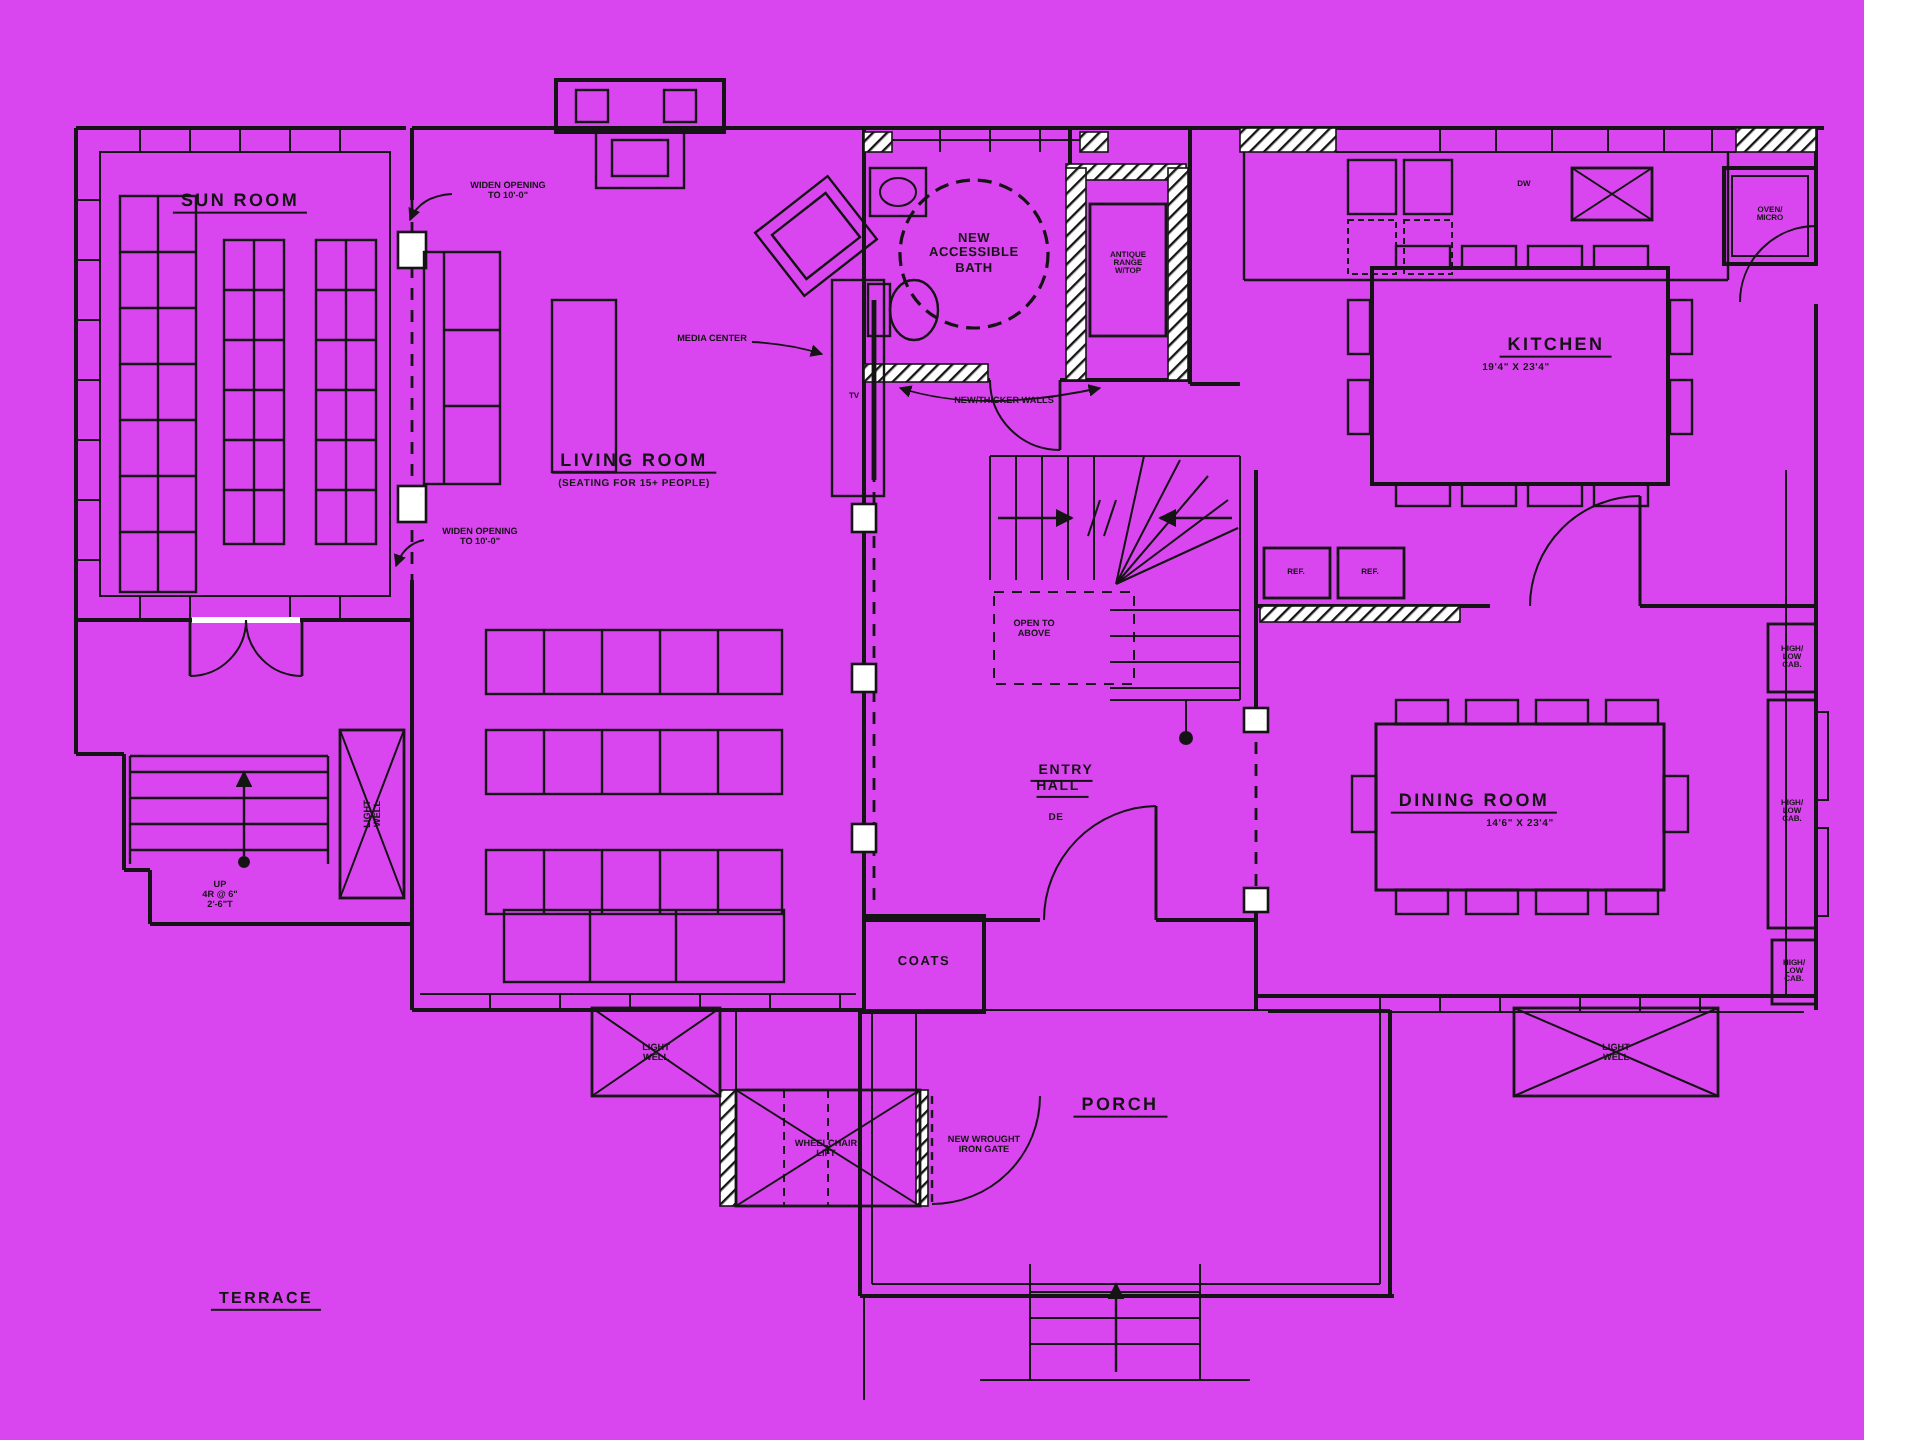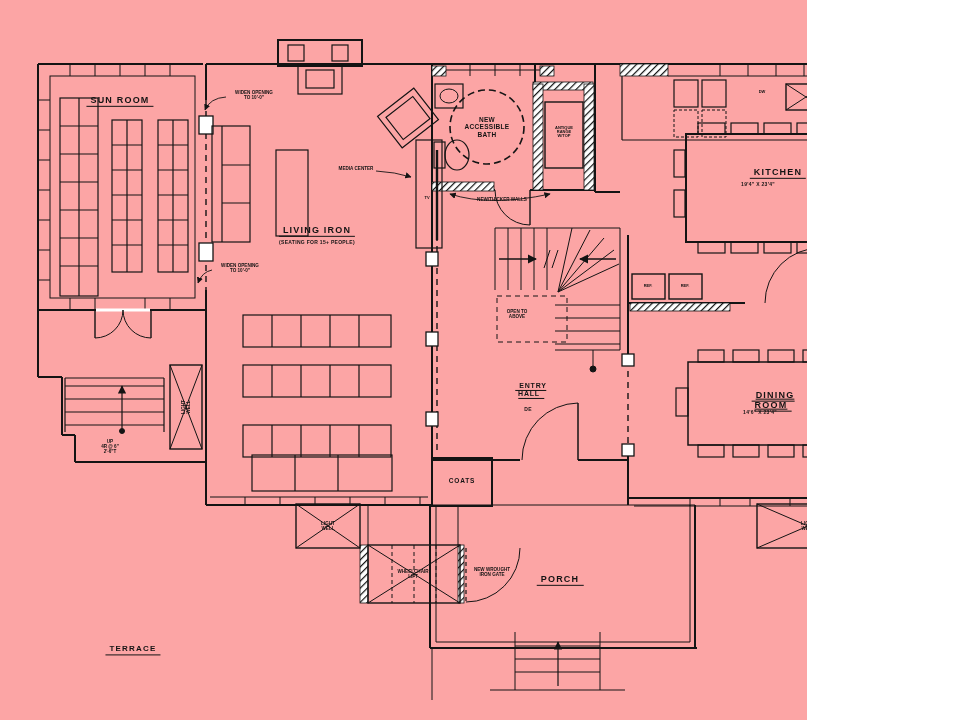"SUN ROOM" #plan { background: #fca5a5 -> #d946ef; width: 807px -> 932px }
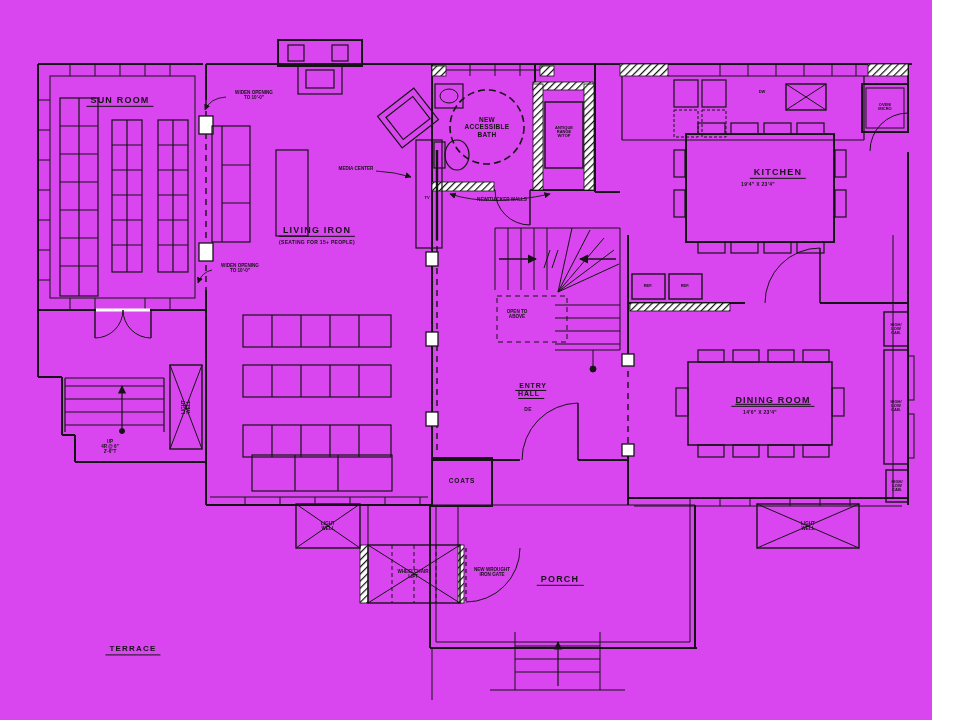"LIVING IRON" span.u { text: IRON -> ROOM }
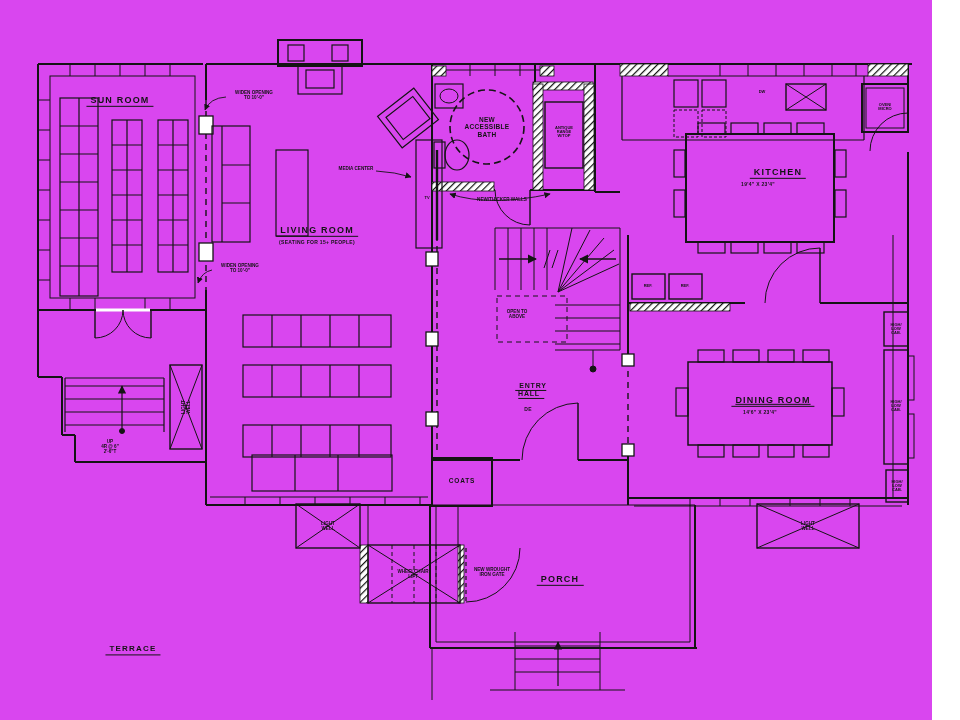"DINING ROOM" div.lbl { left: 773px -> 737px; text-decoration: underline -> none }
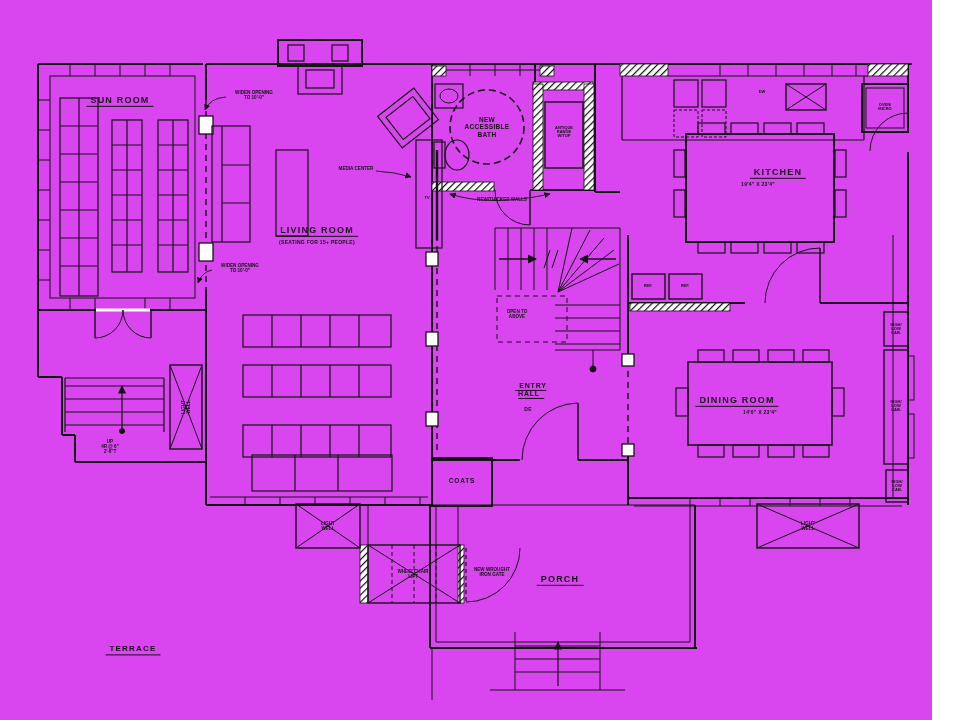"PORCH" div.lbl { margin-top: 27px -> none }
